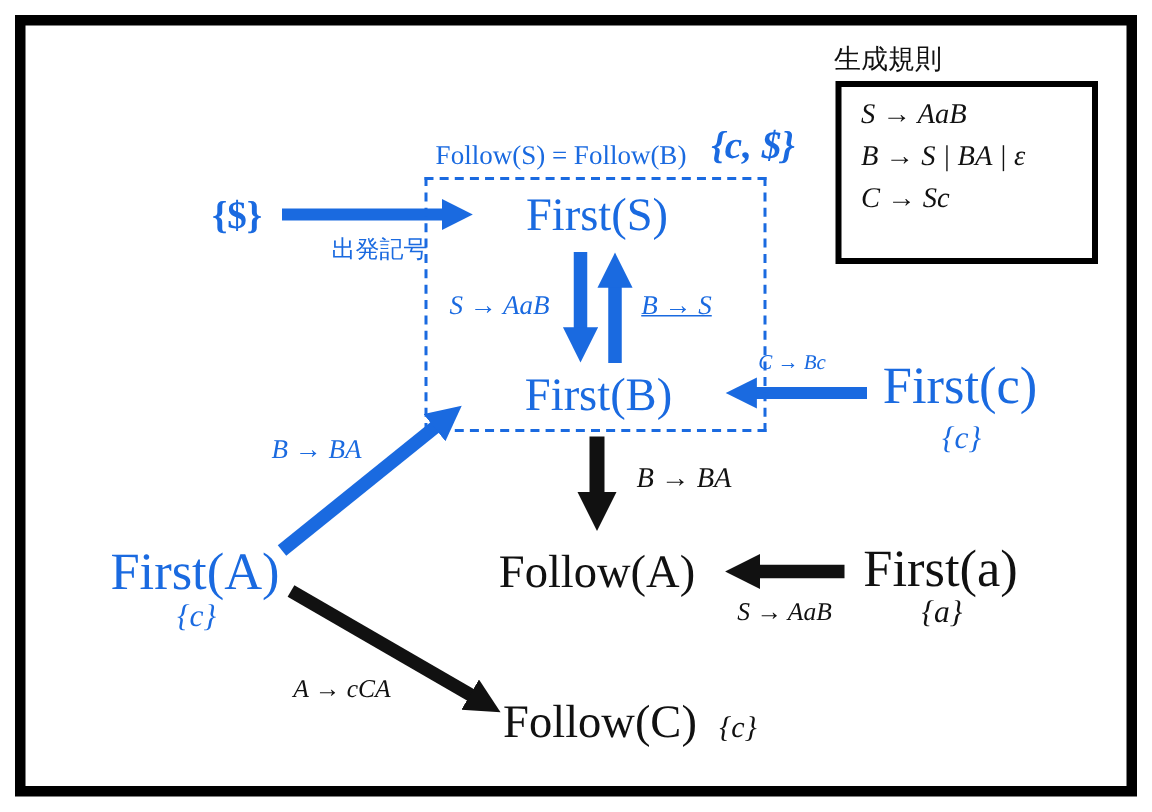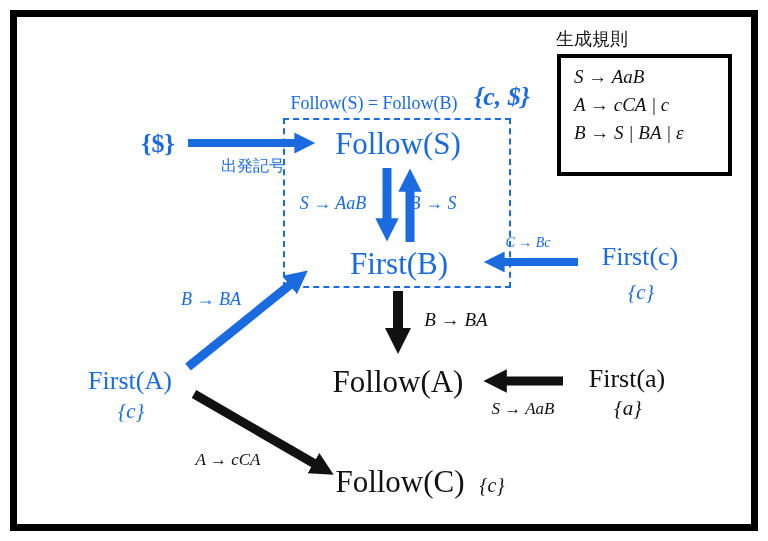"A → cCA | c" div.rule { html: <div>A → cCA | c</div> -> none }
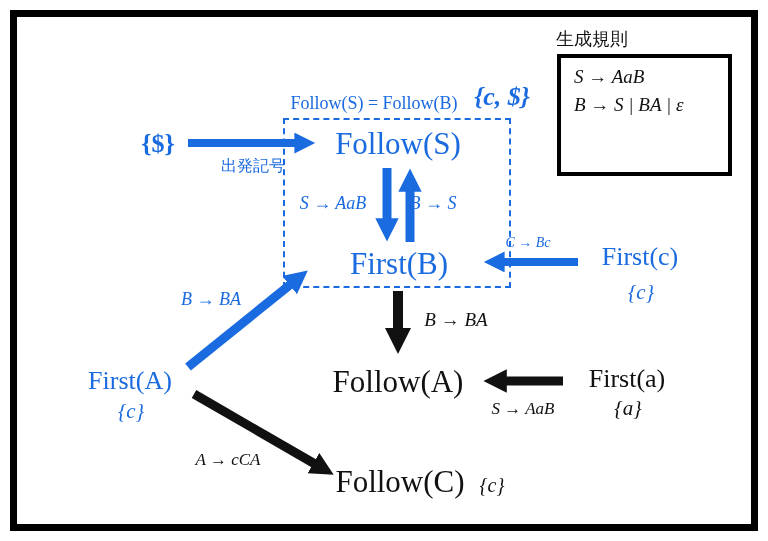"Follow(S)" div.lbl { text: Follow -> First }
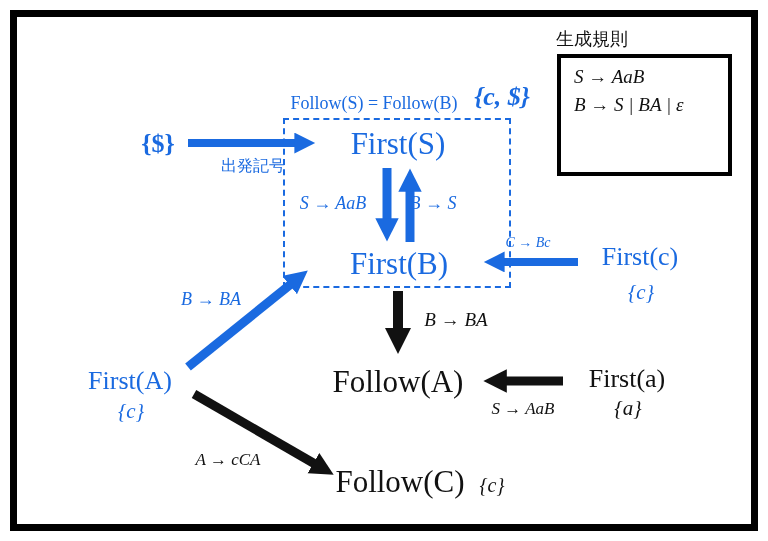"C → Sc" div.rule { html: none -> <div>C → Sc</div> }
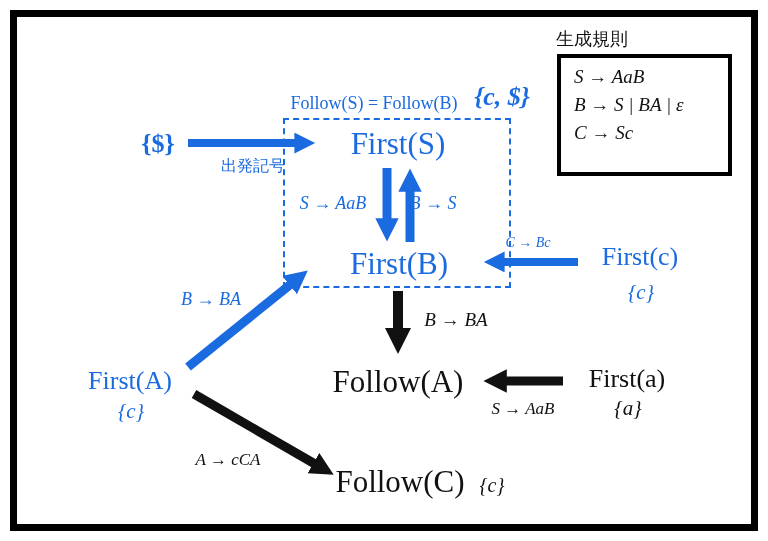"B → S" div.lbl { left: 433px -> 451px; text-decoration: none -> underline }
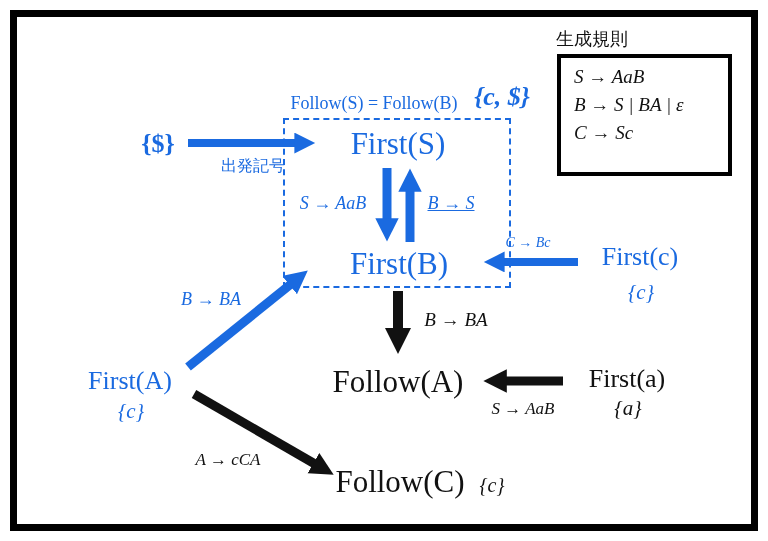"First(c)" .firstnode { font-size: 26px -> 35px }
